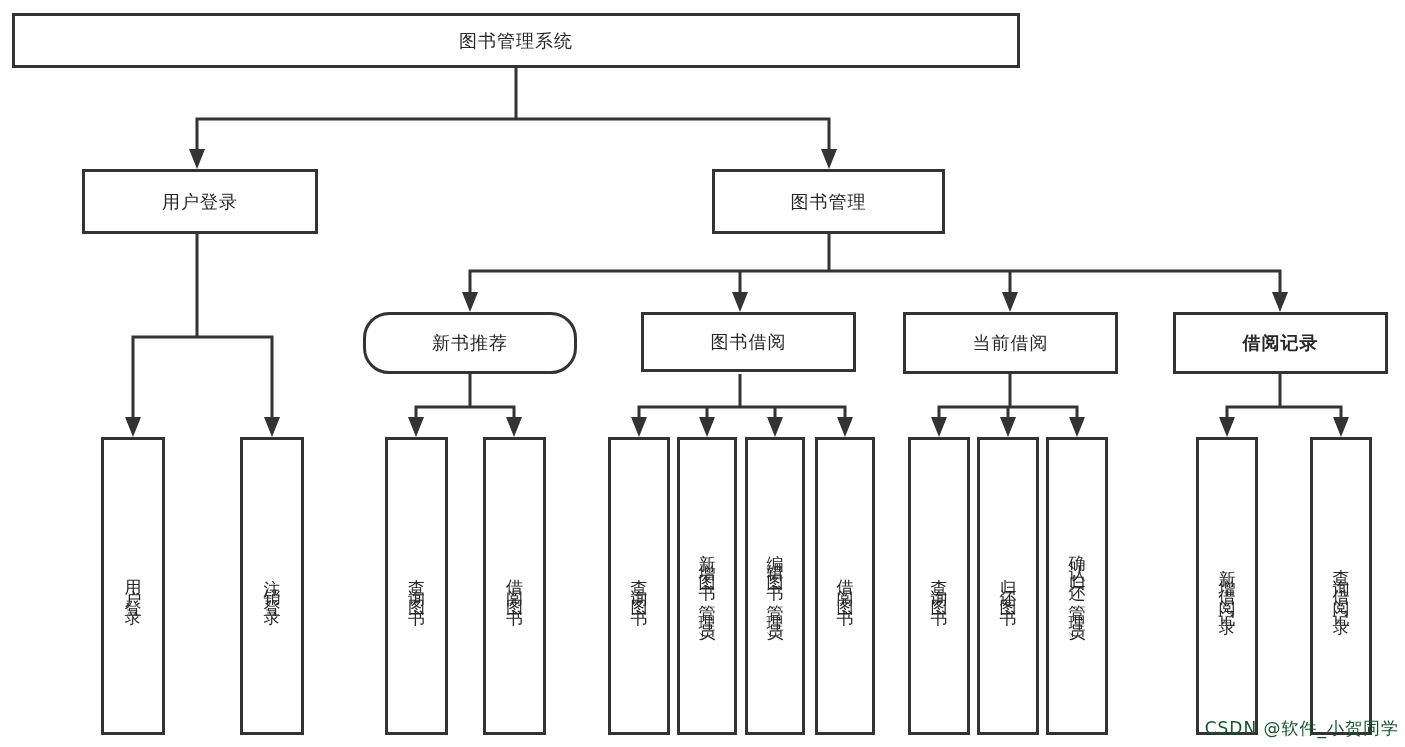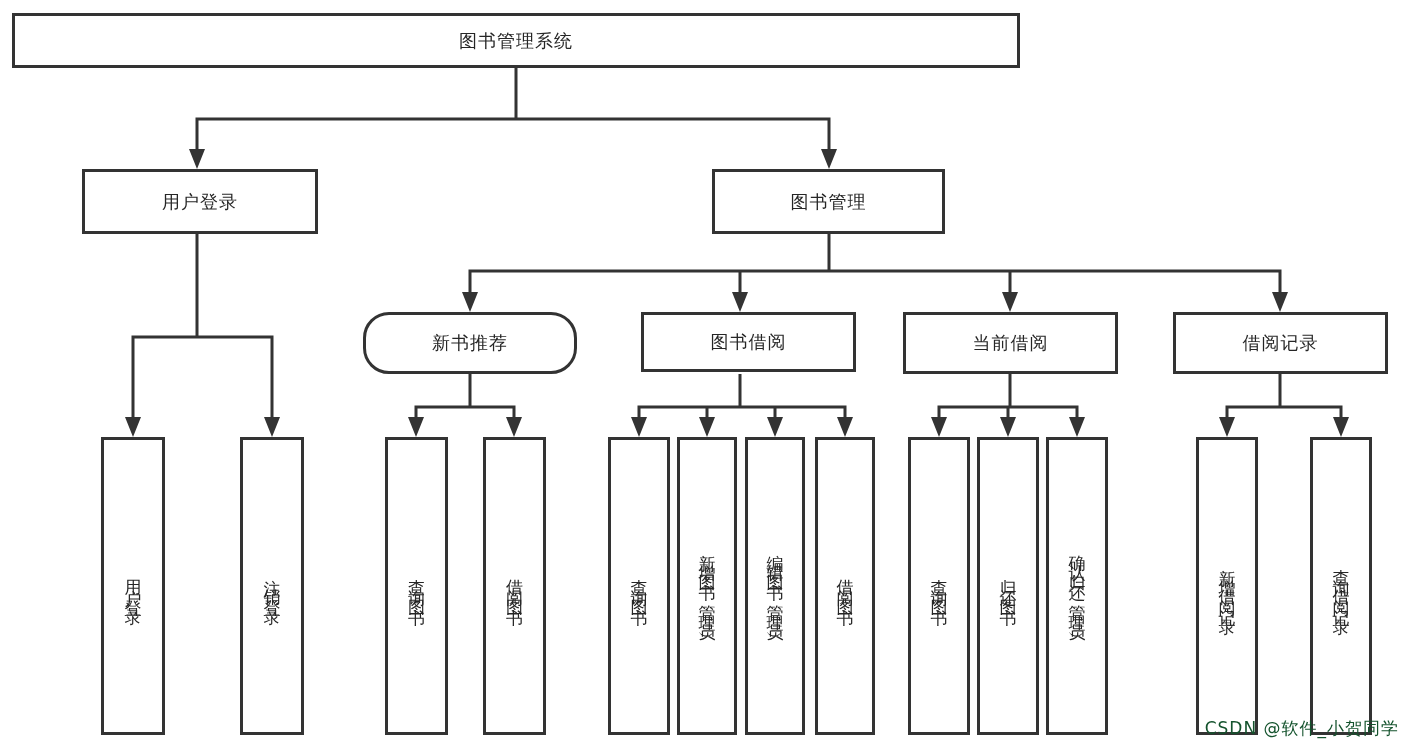"借阅记录" div.hbox { font-weight: none -> bold }
